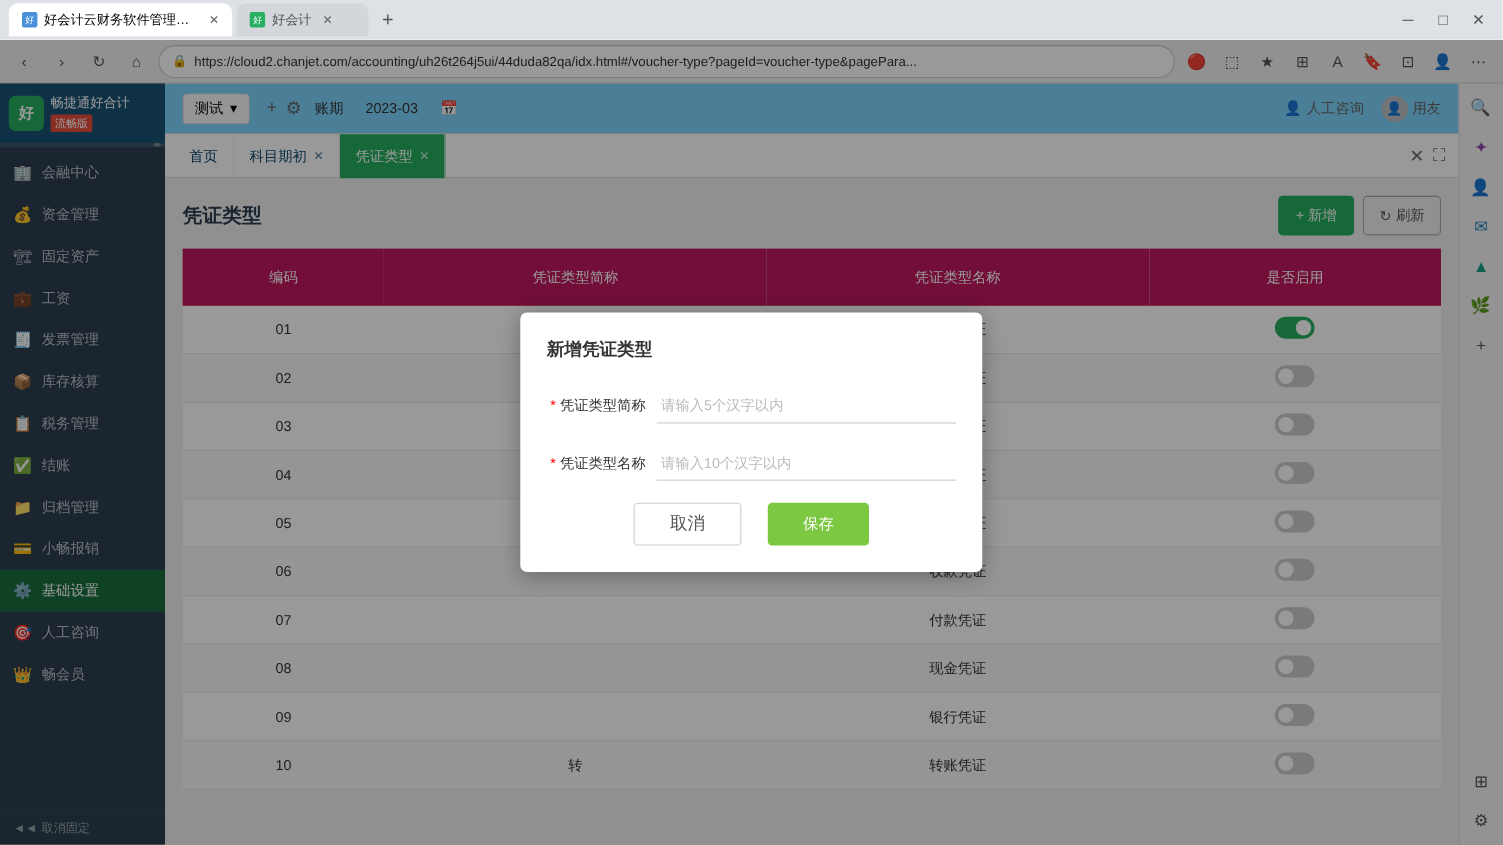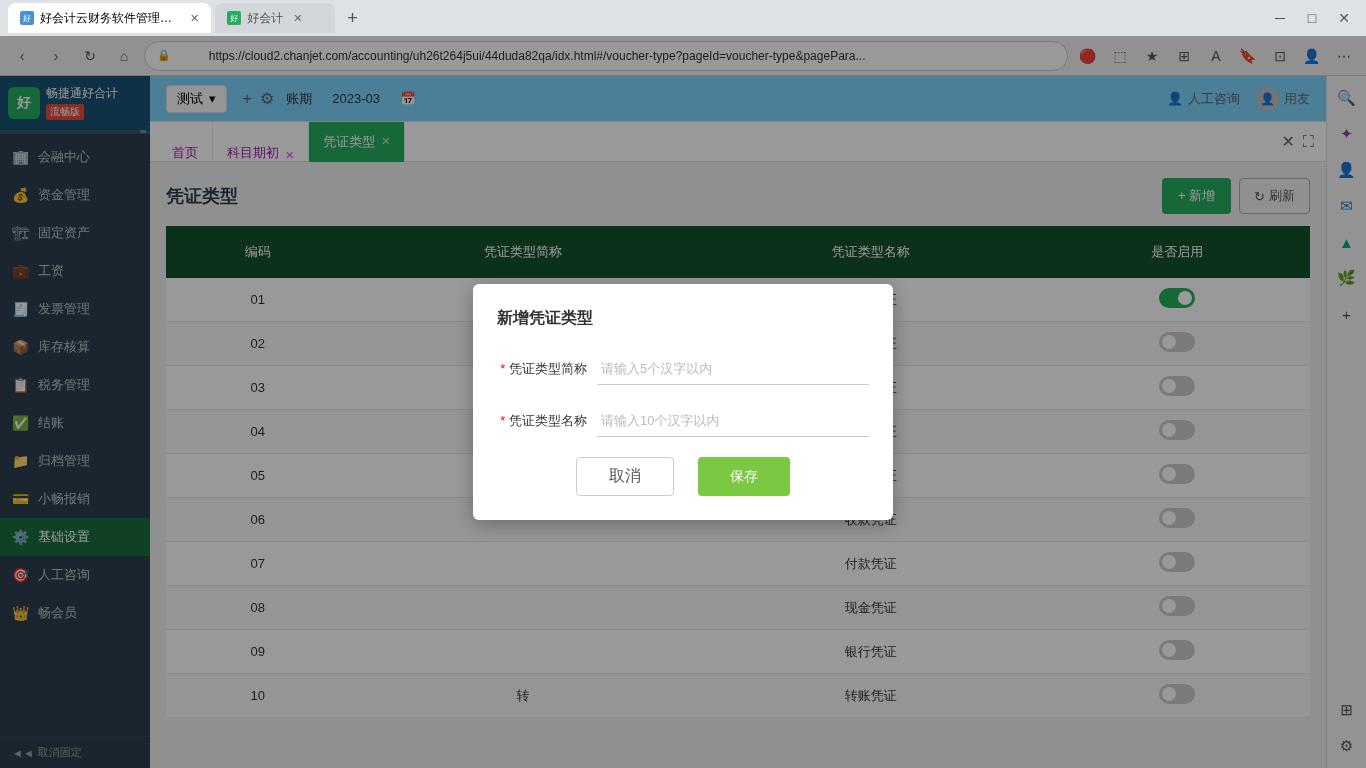"https://cloud2.chanjet.com/accounting/uh" span { margin-left: 32px -> none }
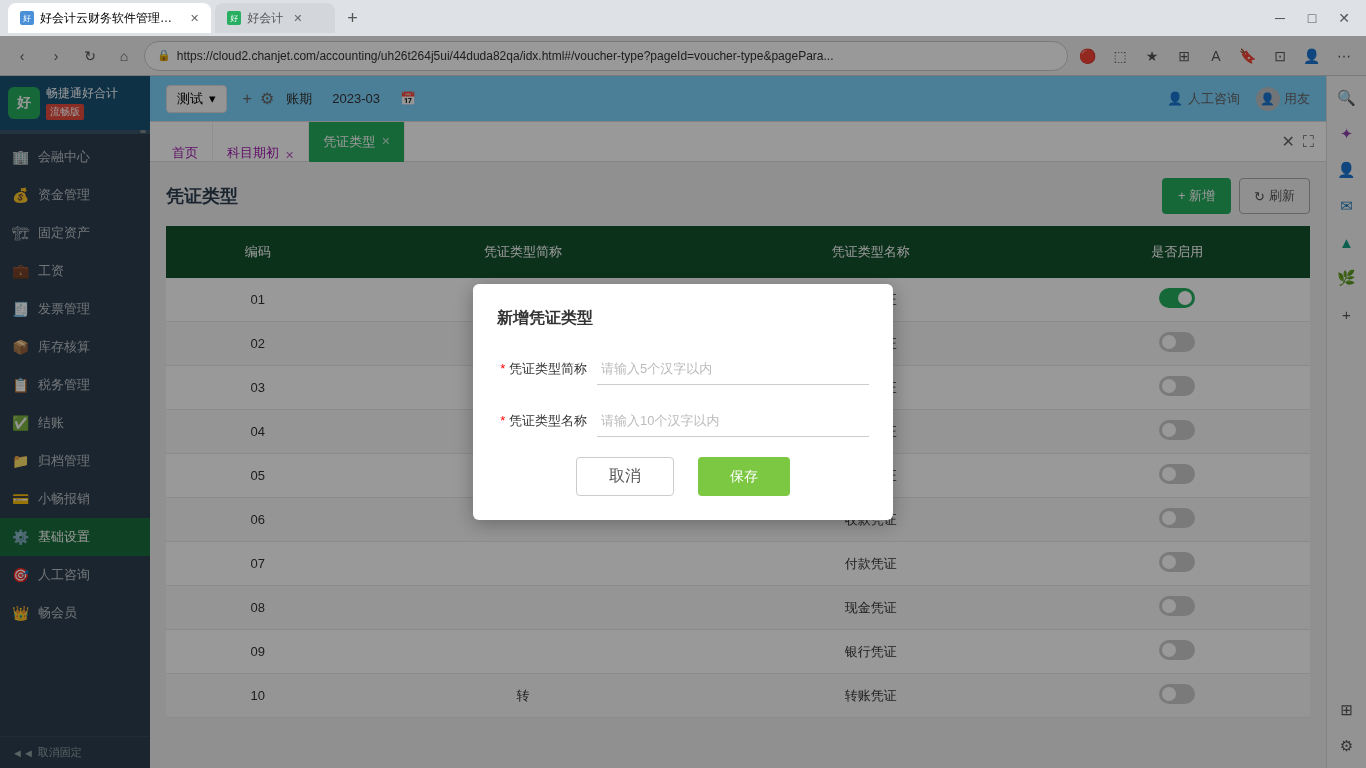"首页" .tab-item.inactive { align-items: flex-end -> none; color: #a21caf -> #0c4a6e }
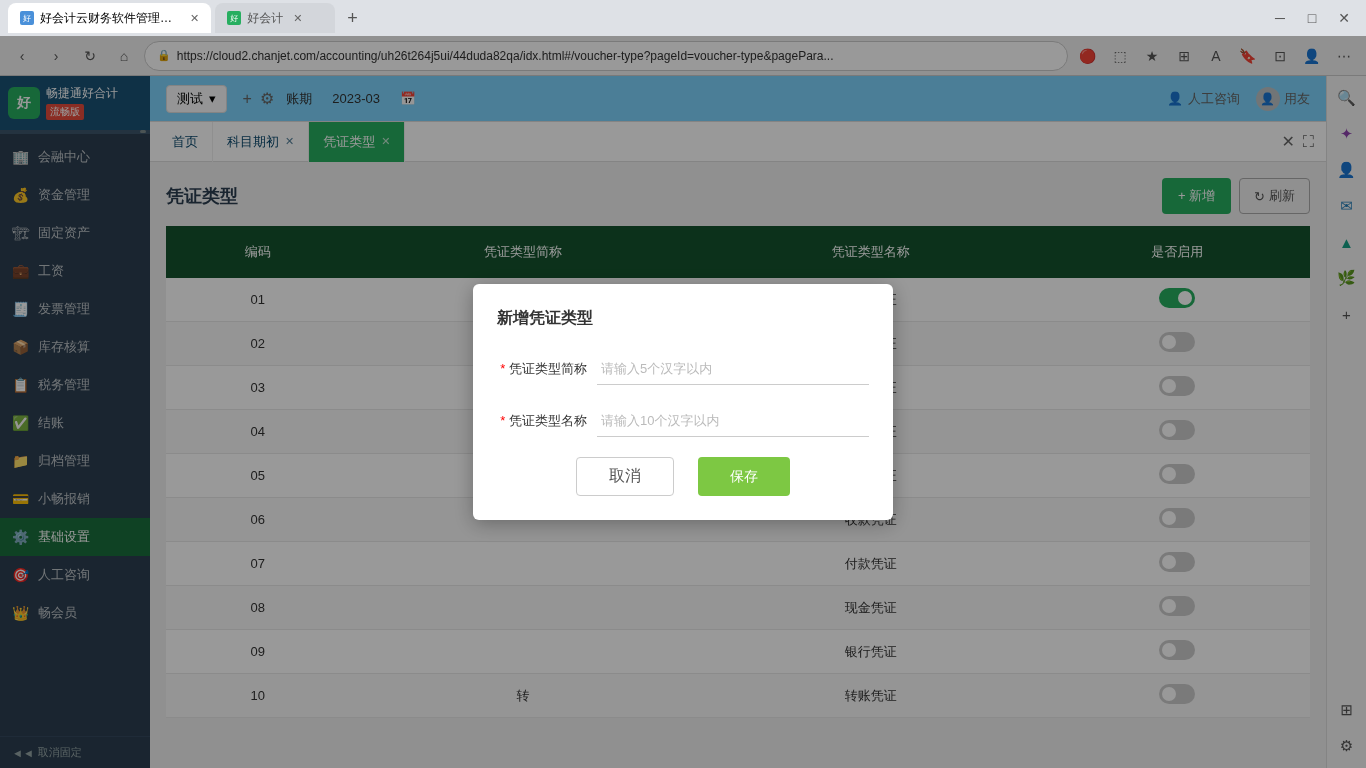"编码" .data-table thead tr { background: #14532d -> #be185d }
